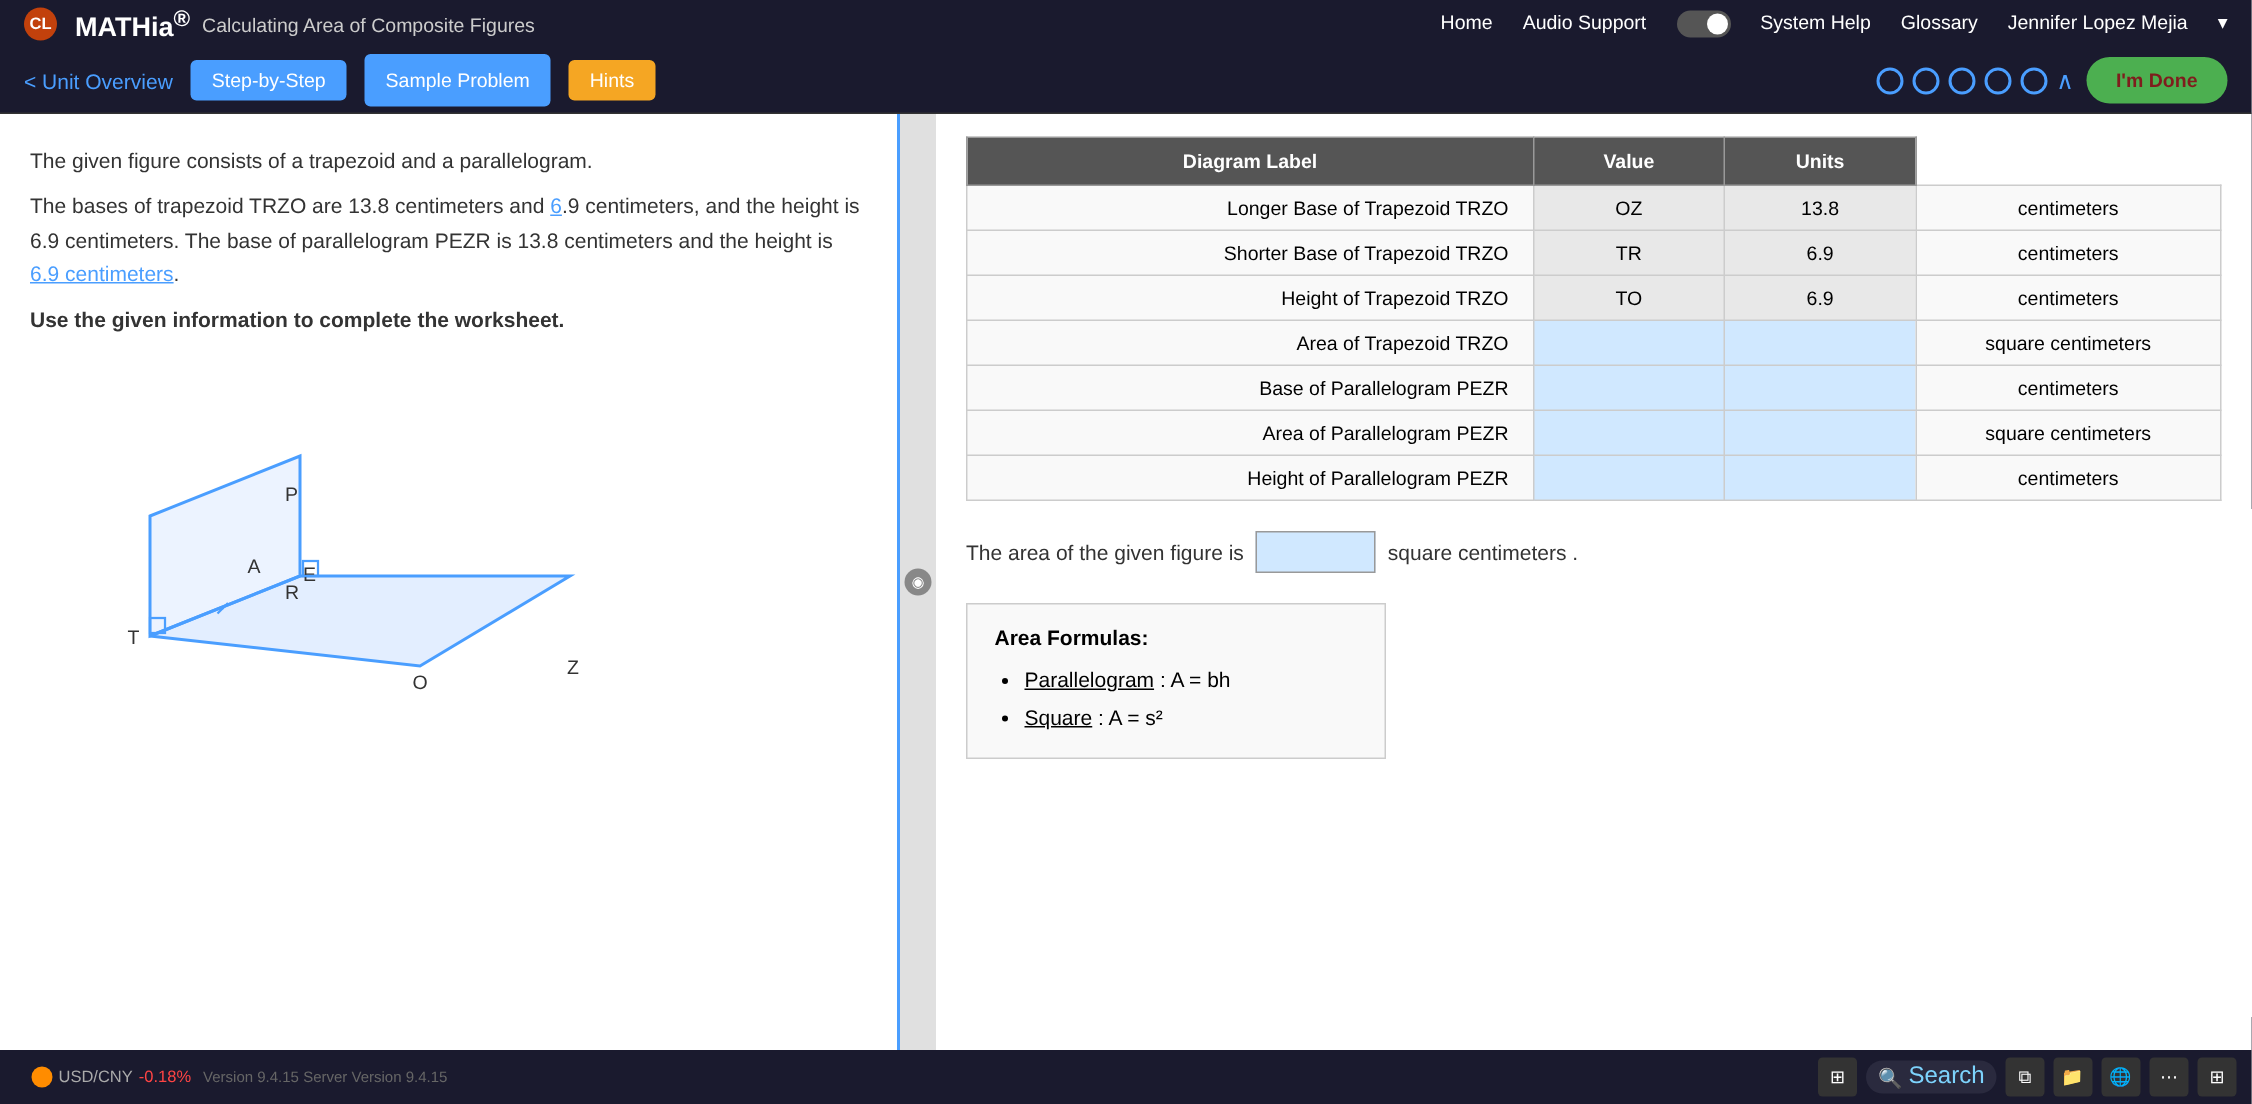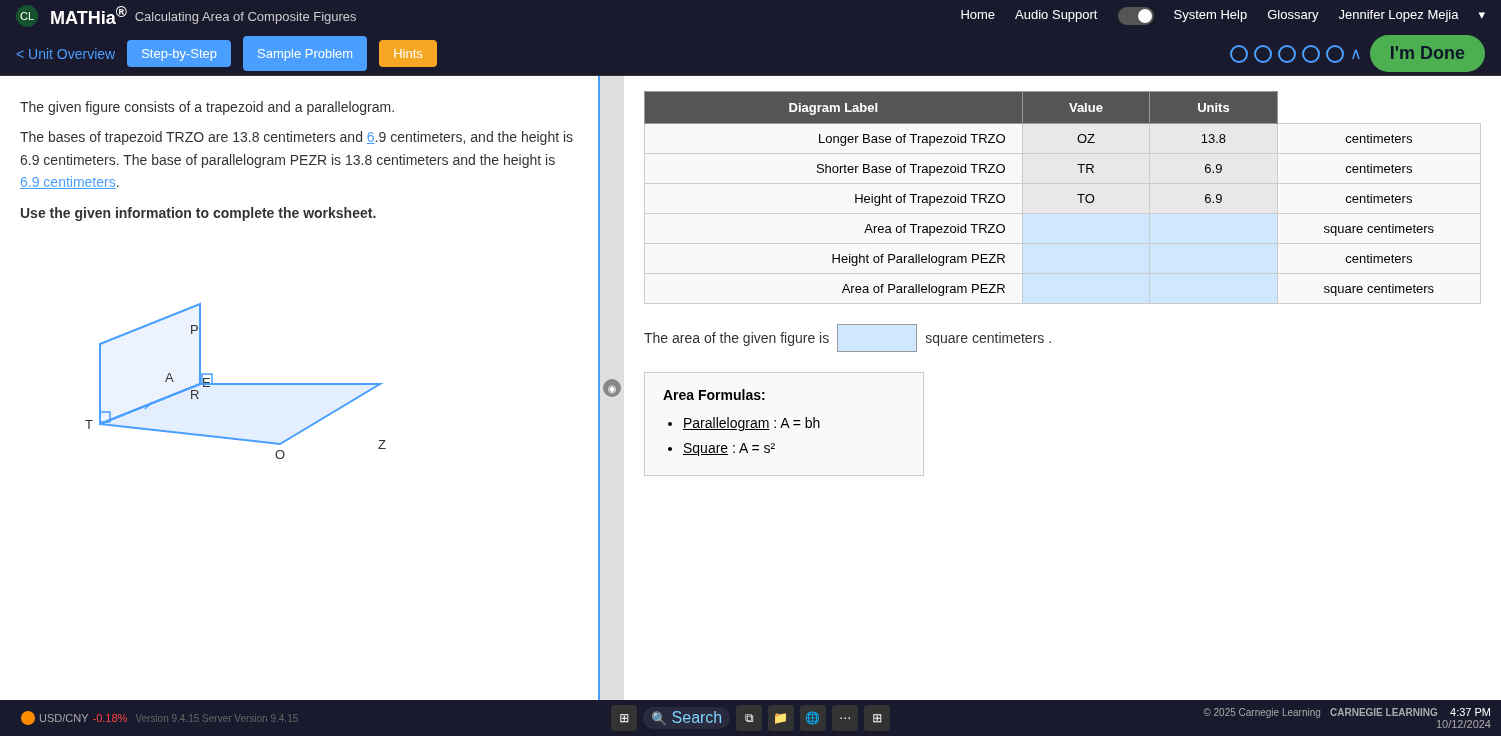"CL" .logo-cl { background: #14532d -> #c2410c; font-weight: normal -> bold }
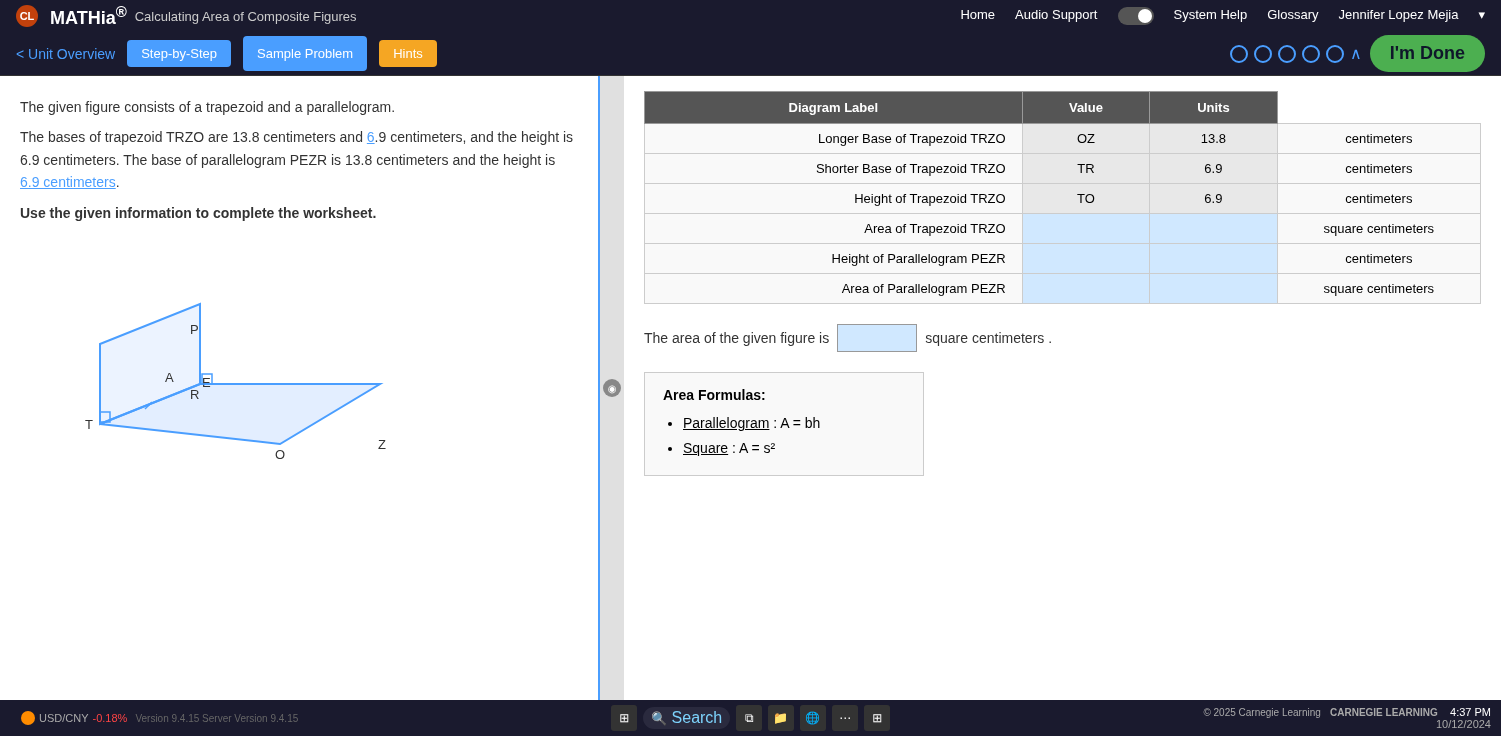"I'm Done" .btn-done { color: #0f172a -> #7f1d1d; font-size: 18px -> 13px }
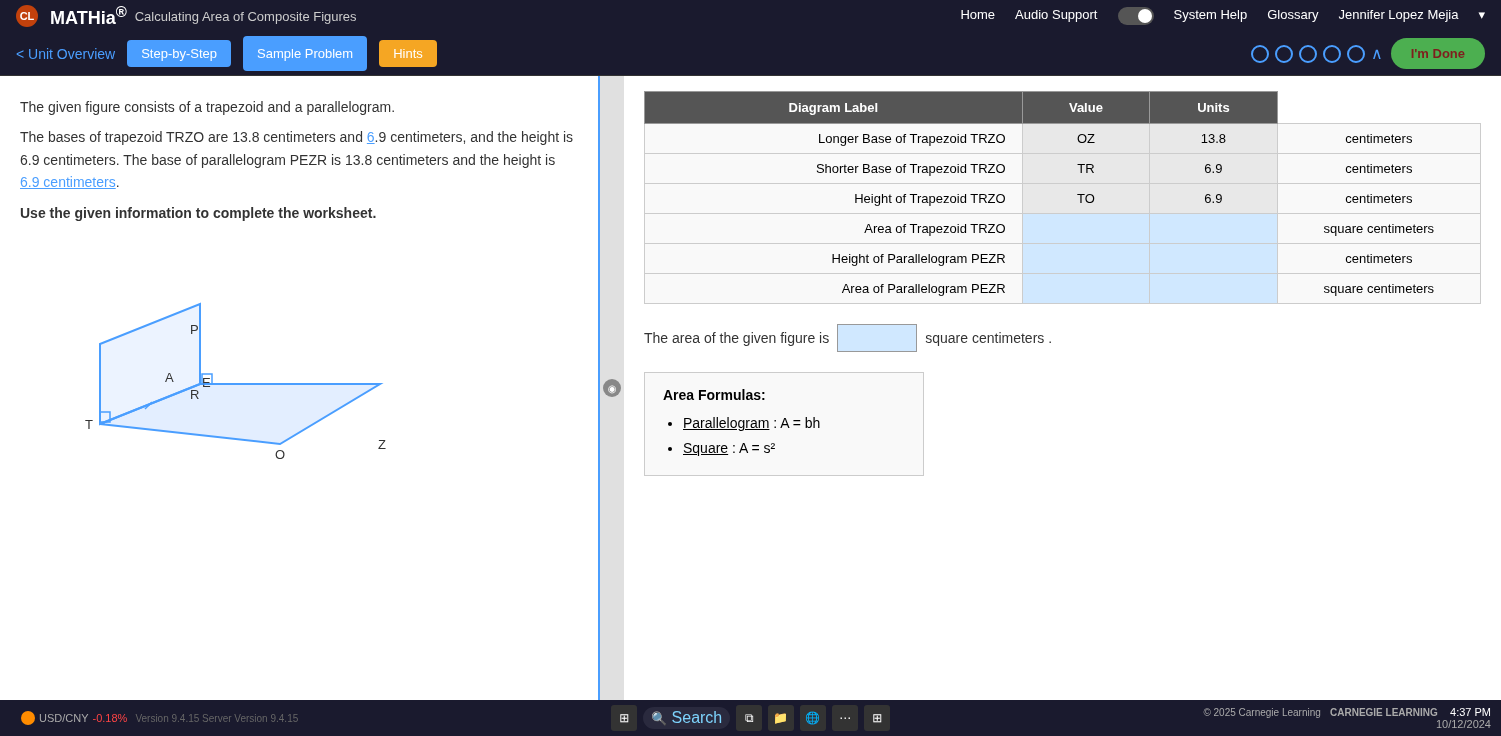"Base of Parallelogram PEZR" tr { html: none -> <tr> <td>Base of Parallelogram PEZR</td> <td><input></td> <td><input></td> <td>centimeters</td> </tr> }
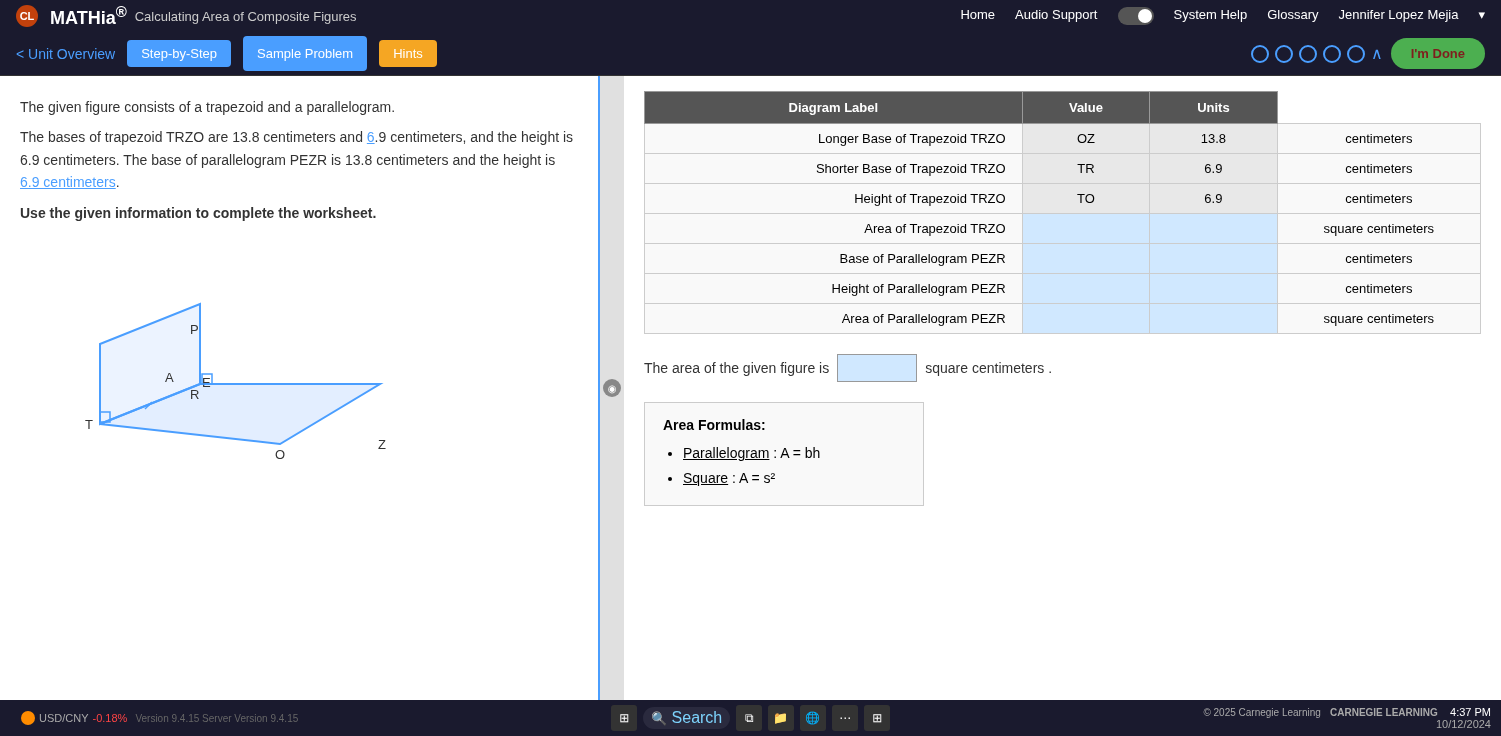"Height of Parallelogram PEZR" tr { order: before "Area of Parallelogram PEZR" -> after "Area of Parallelogram PEZR" }
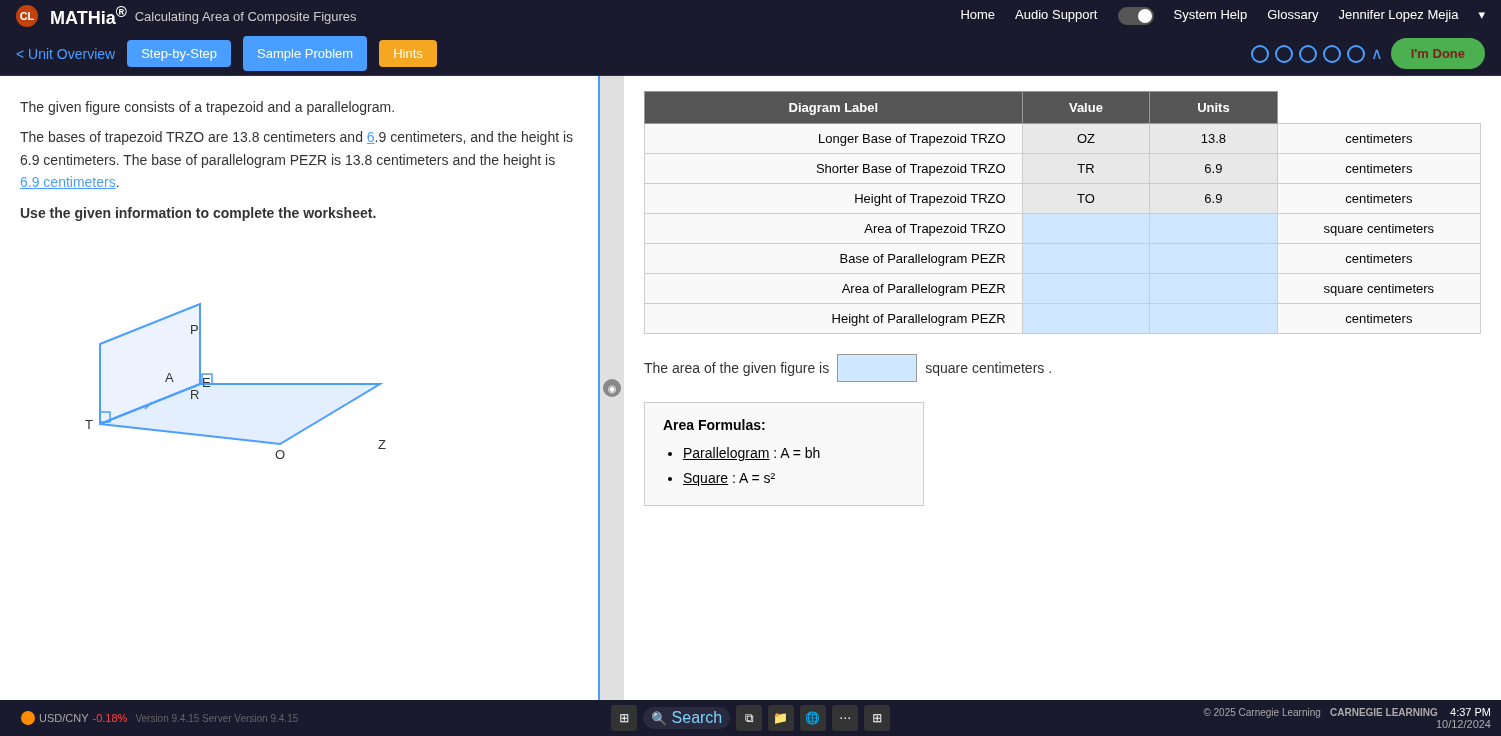"© 2025 Carnegie Learning CARNEGIE" div.taskbar-right { html: <div> <span>© 2025 Carnegie Learning</span> &nbsp; <span>CARNEGIE LEARNING</span> &nbsp;&nbsp; <span>4:37 PM</span> <br> <span>10/12/2024</span> </div> -> none }
